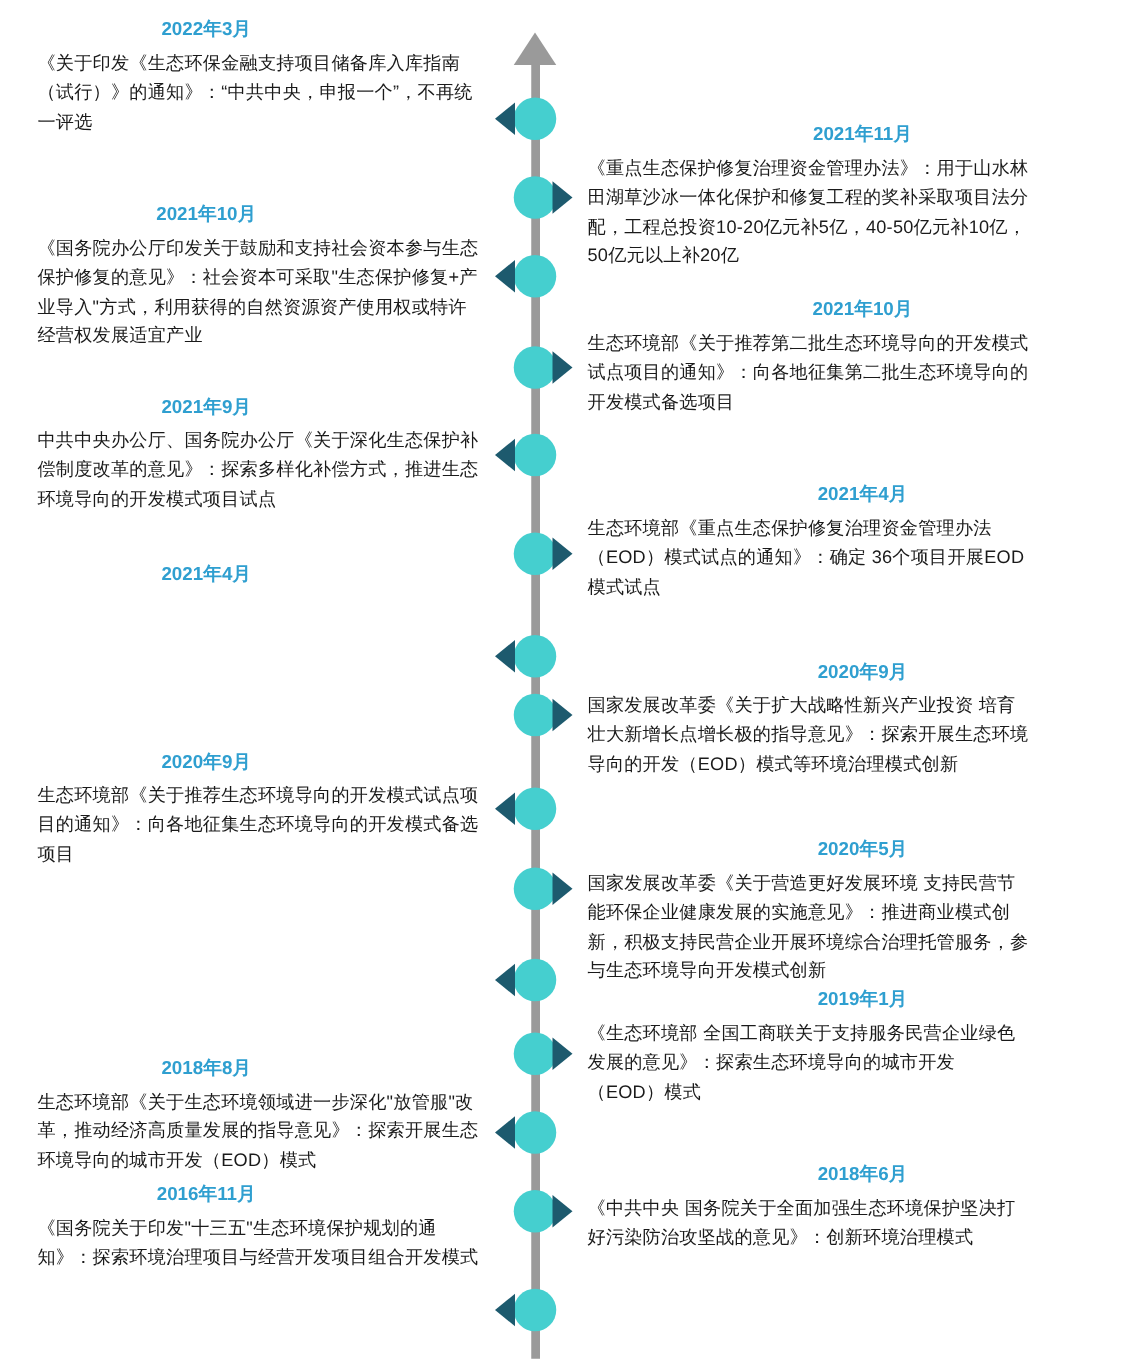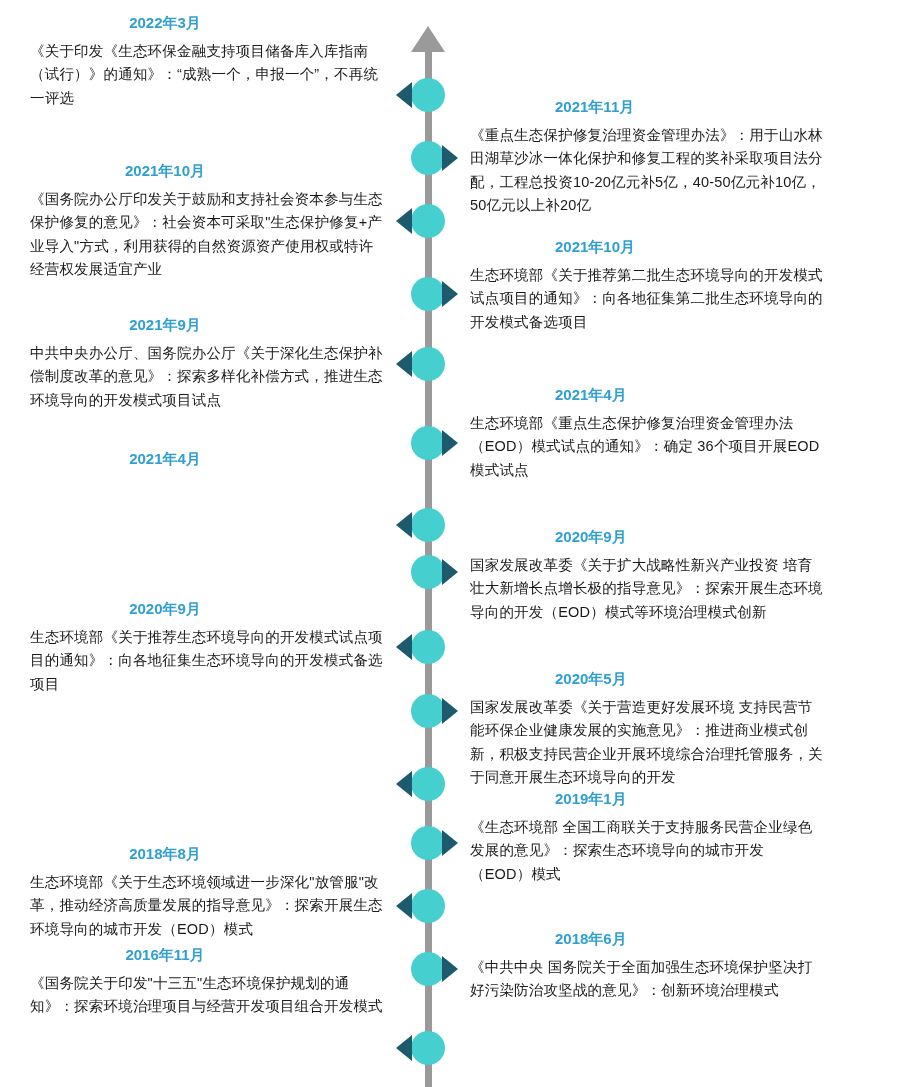"《关于印发《生态环保金融支持项目储备库入库指南（试行）》的通知》：“成熟一个，申" div.entry-text { text: 成熟一个 -> 中共中央 }
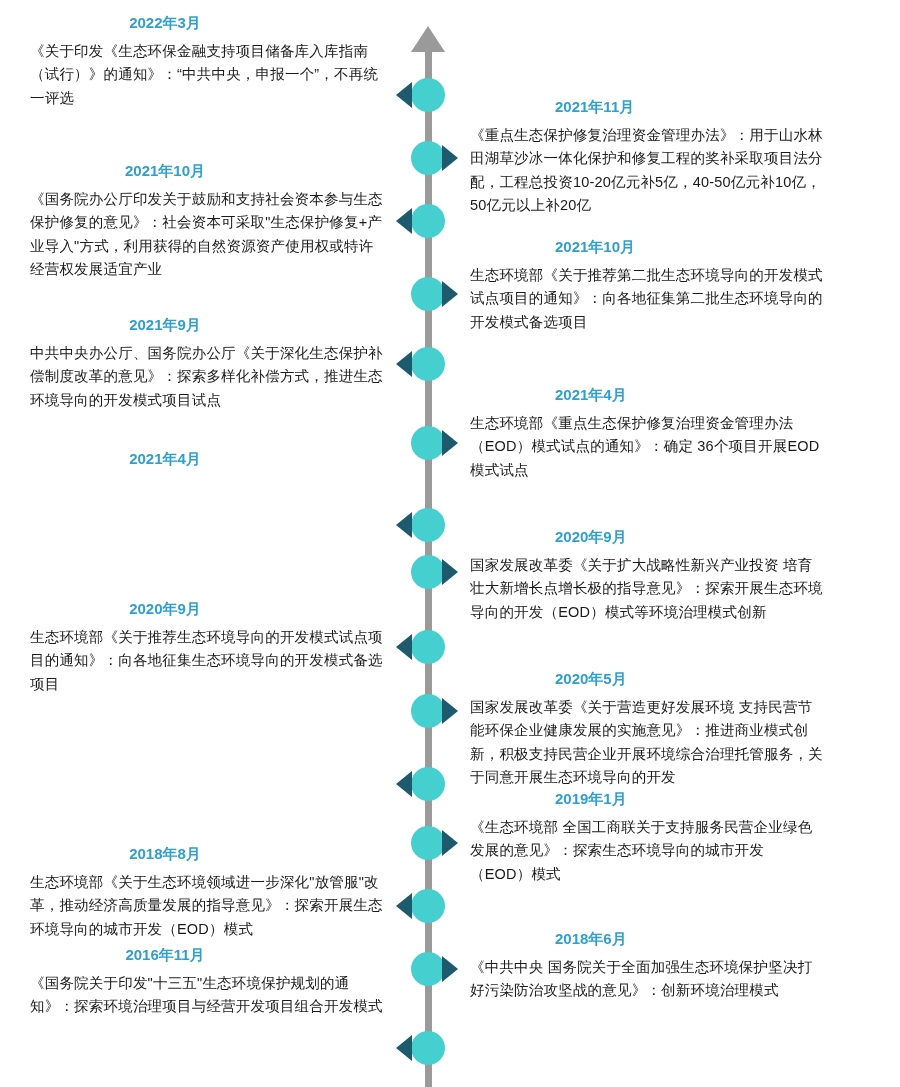"2021年11月" .entry.right .entry-date { text-align: left -> center }
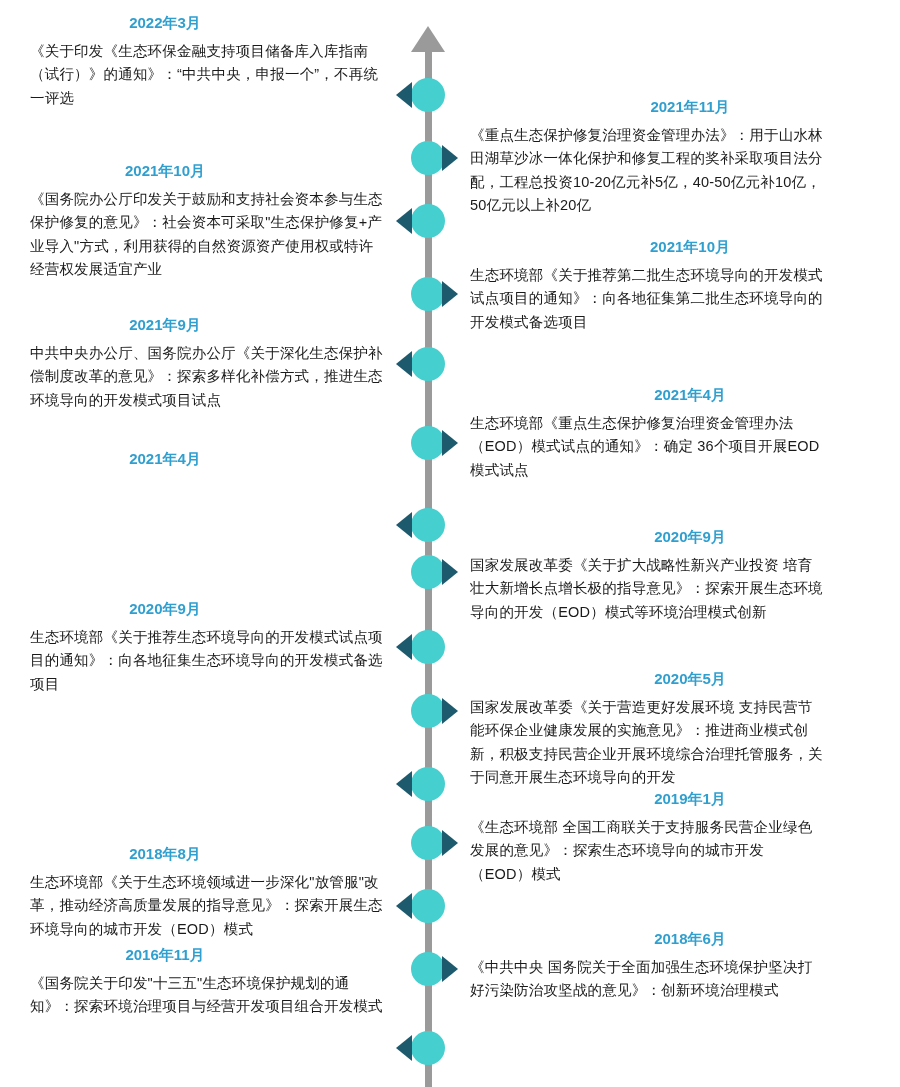"国家发展改革委《关于营造更好发展环境" div.entry-text { text: 关于同意开展生态环境导向的开发 -> 参与生态环境导向开发模式创新 }
